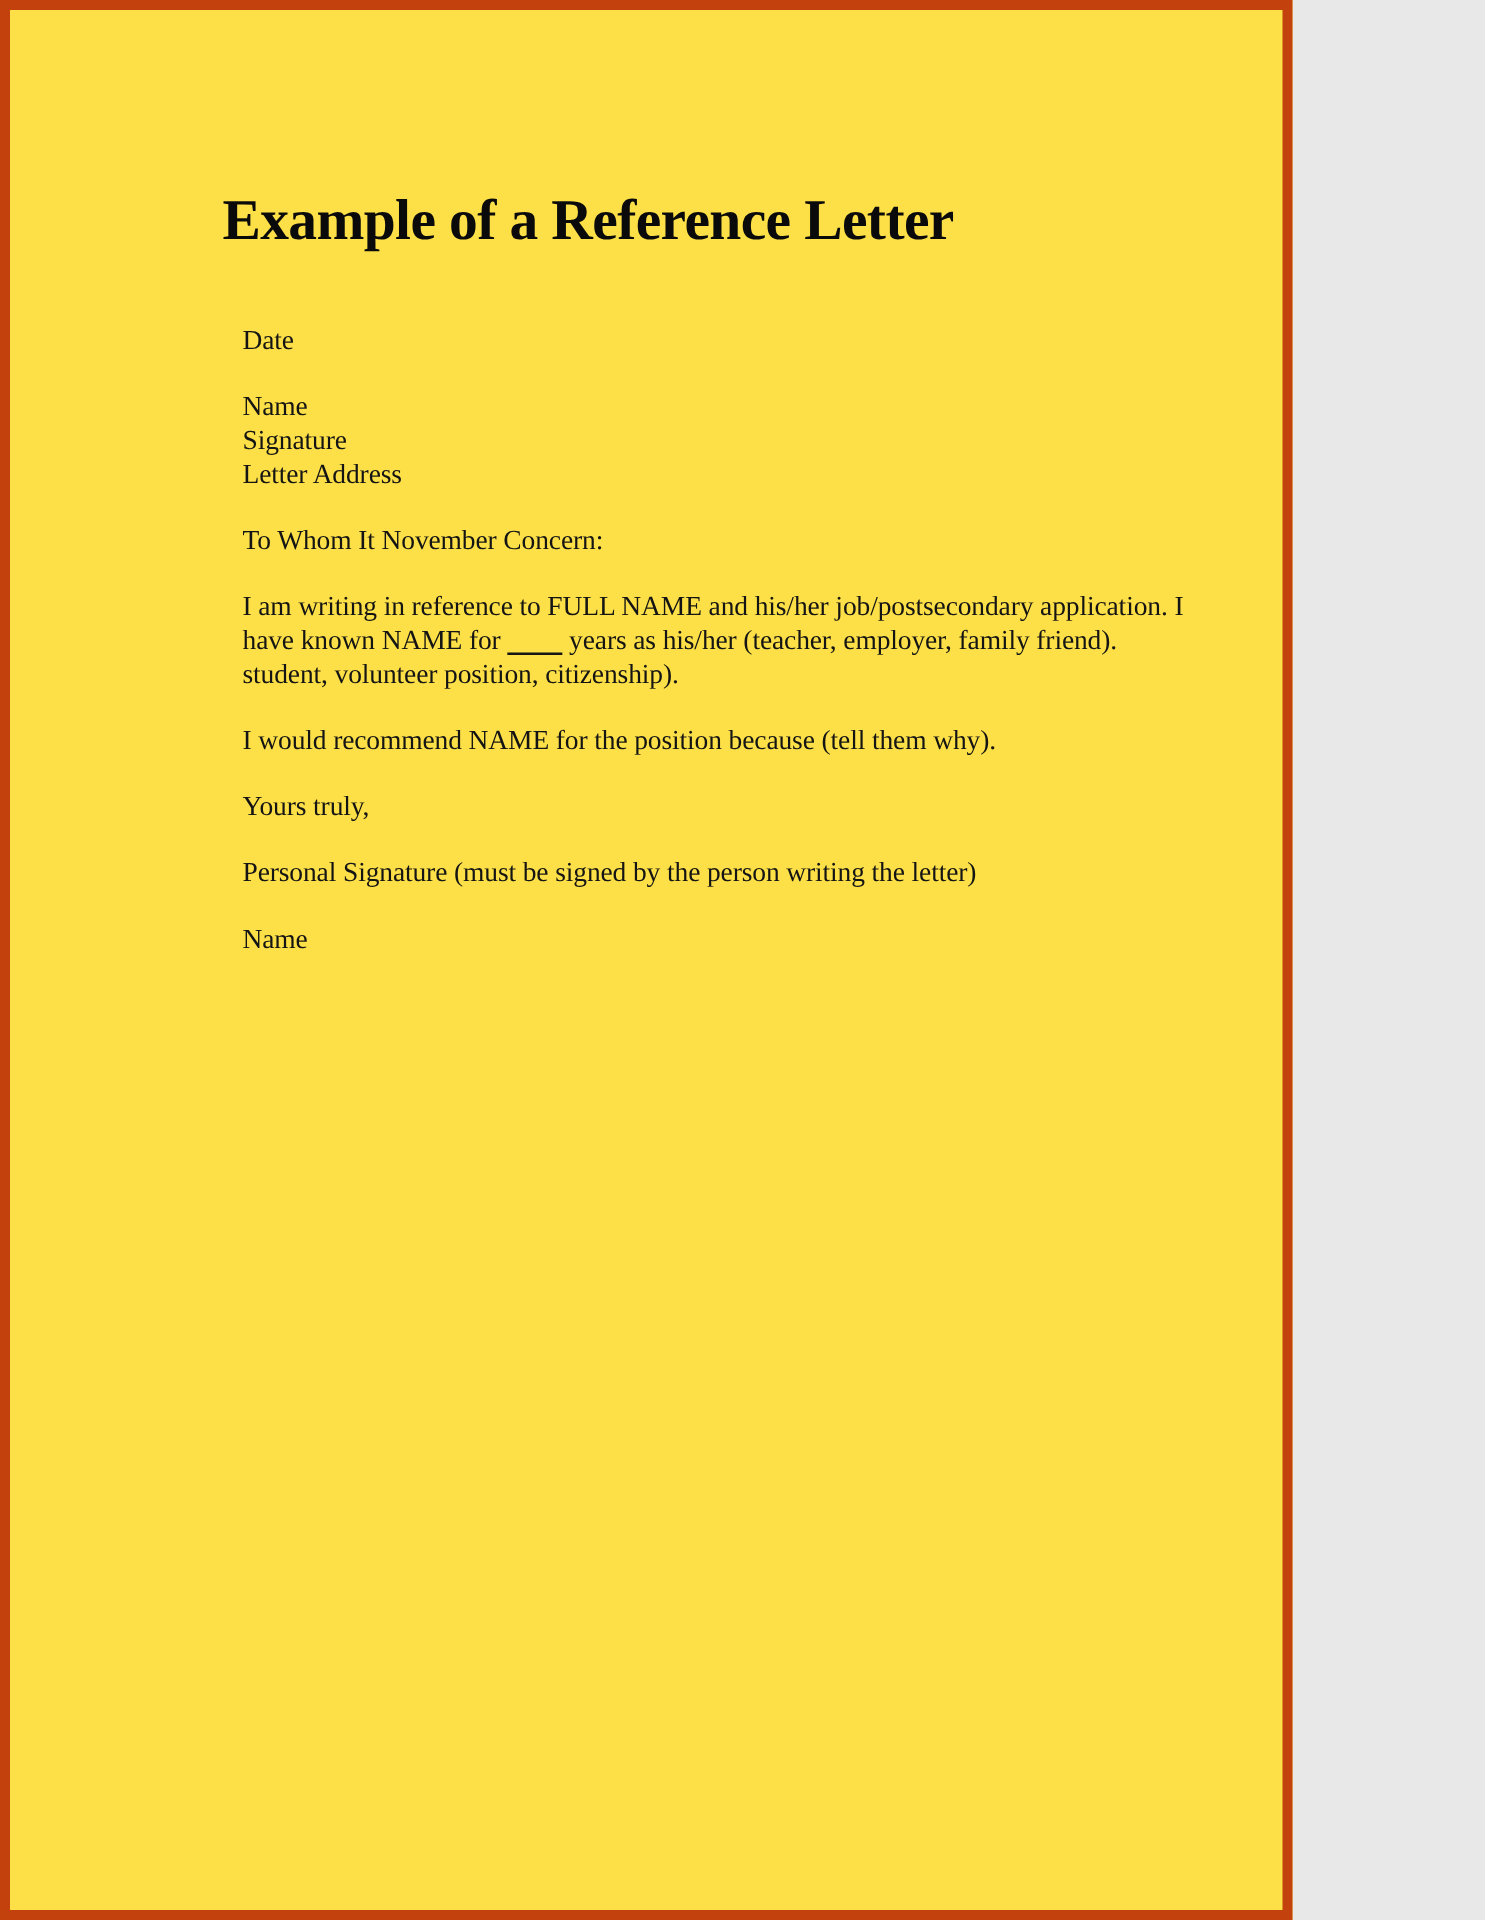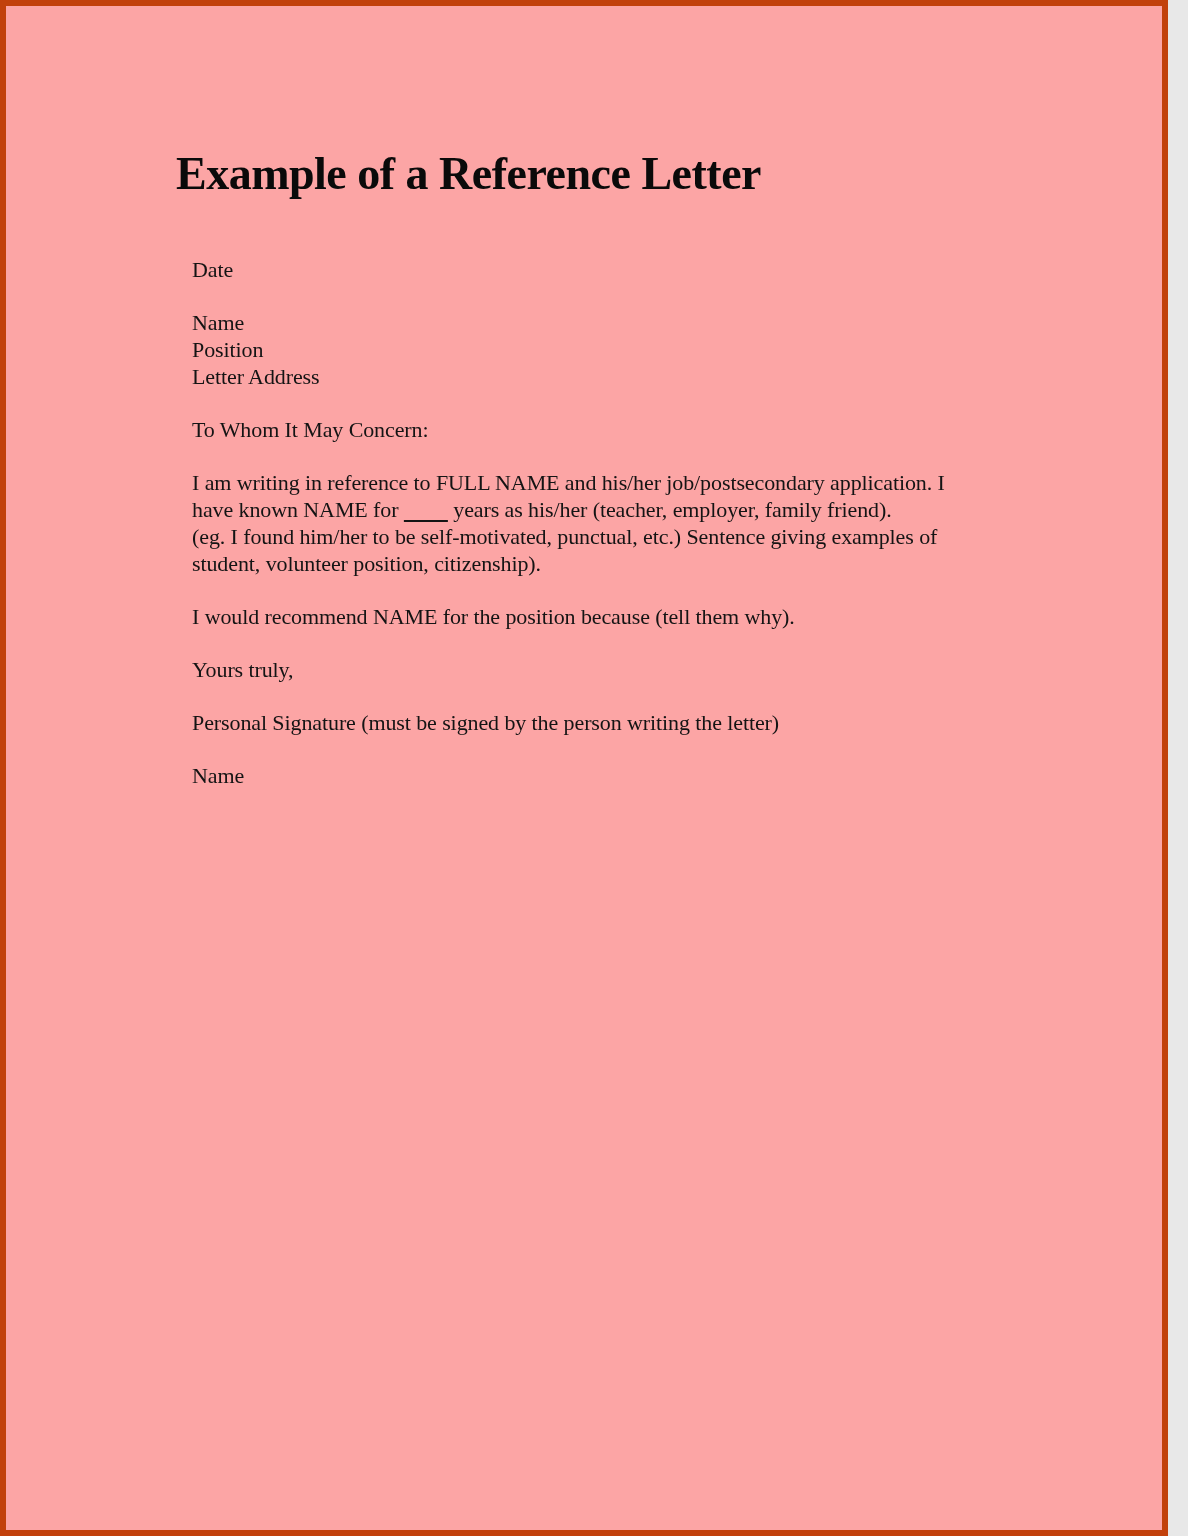"Example of a Reference Letter" .page { background: #fca5a5 -> #fde047; border: 6px solid #c2410c -> 8px solid #c2410c; width: 1168px -> 1034px }
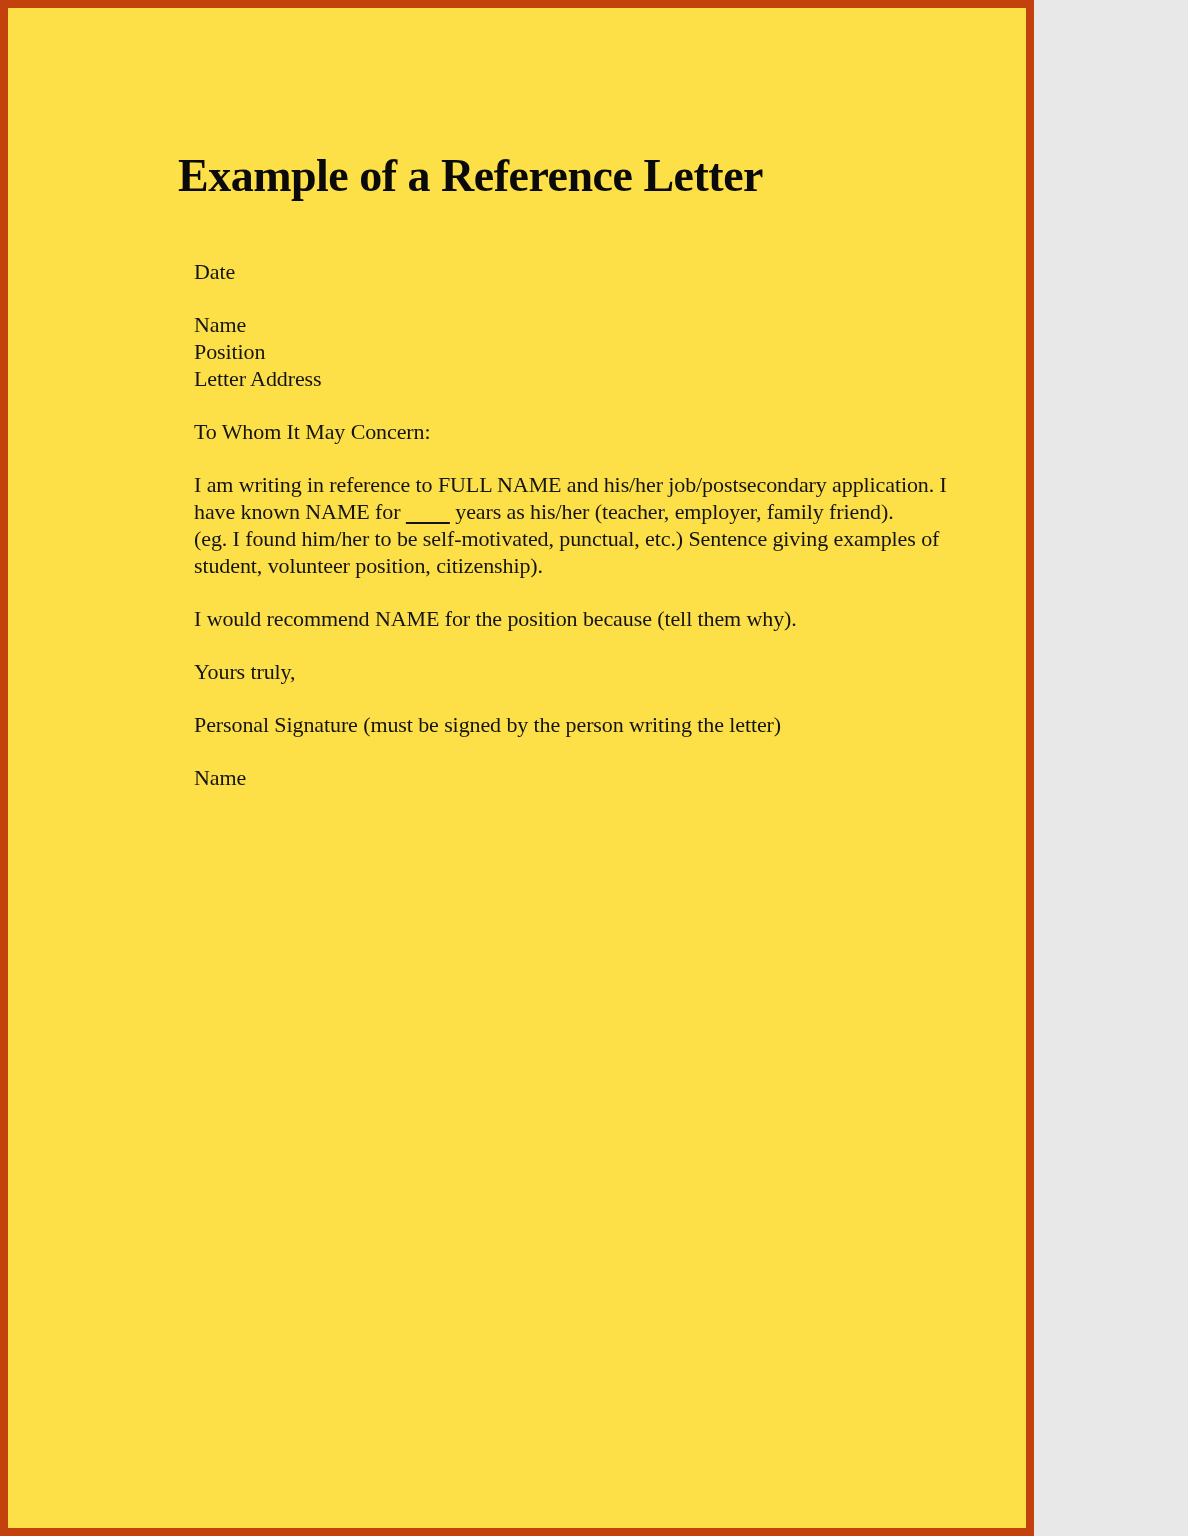"Position" div.line { text: Position -> Signature }
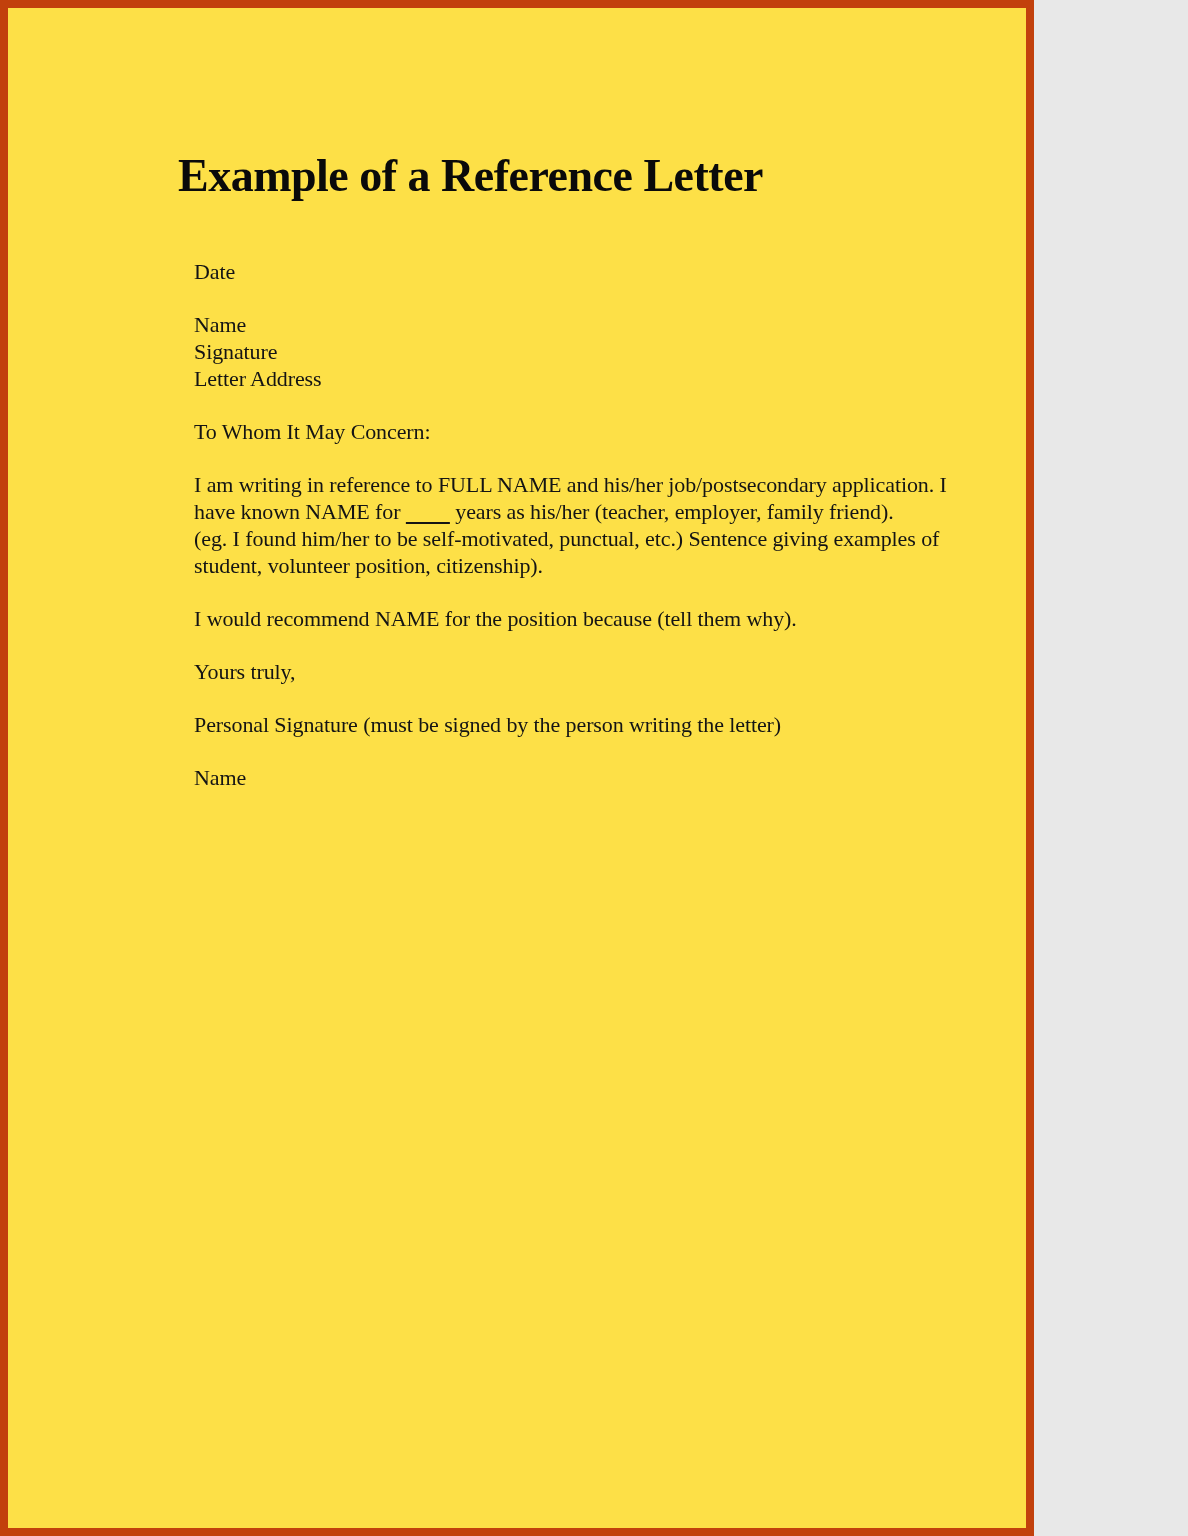"To Whom It May Concern:" div.line { text: May -> November }
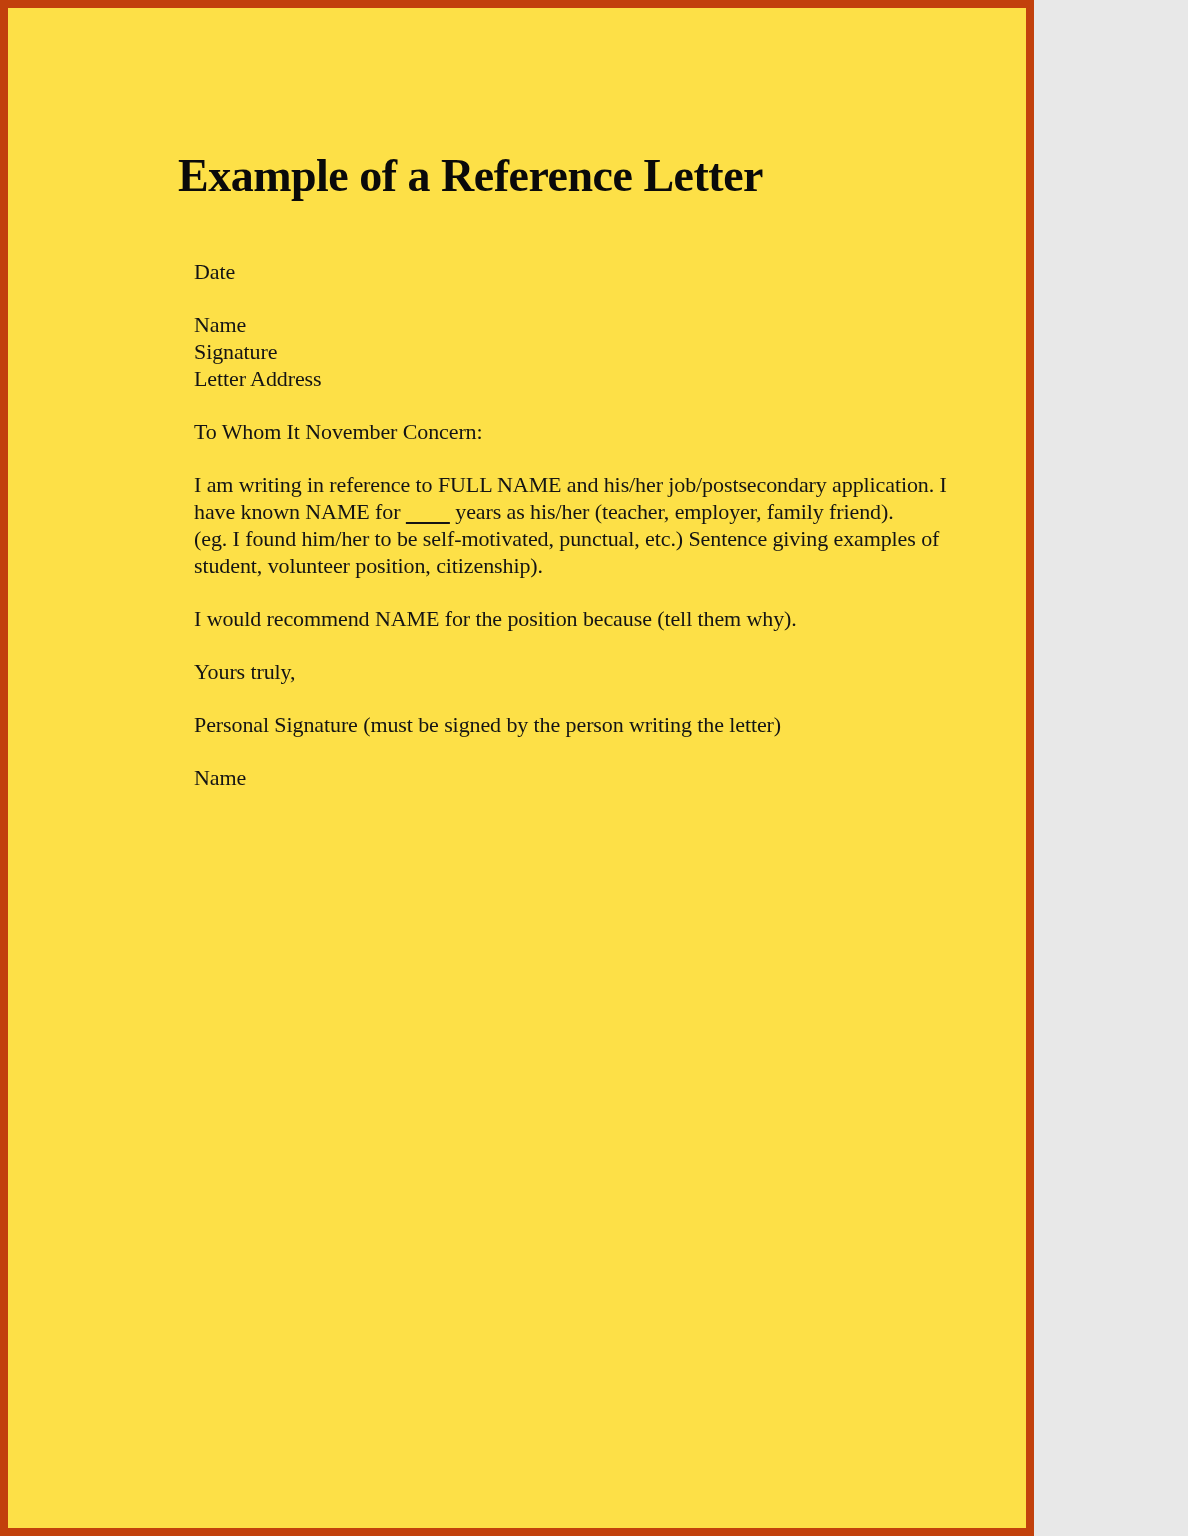"(eg. I found him/her to" div.line { html: <div>(eg. I found him/her to be self-motivated, punctual, etc.) Sentence giving examples of</div> -> none }
